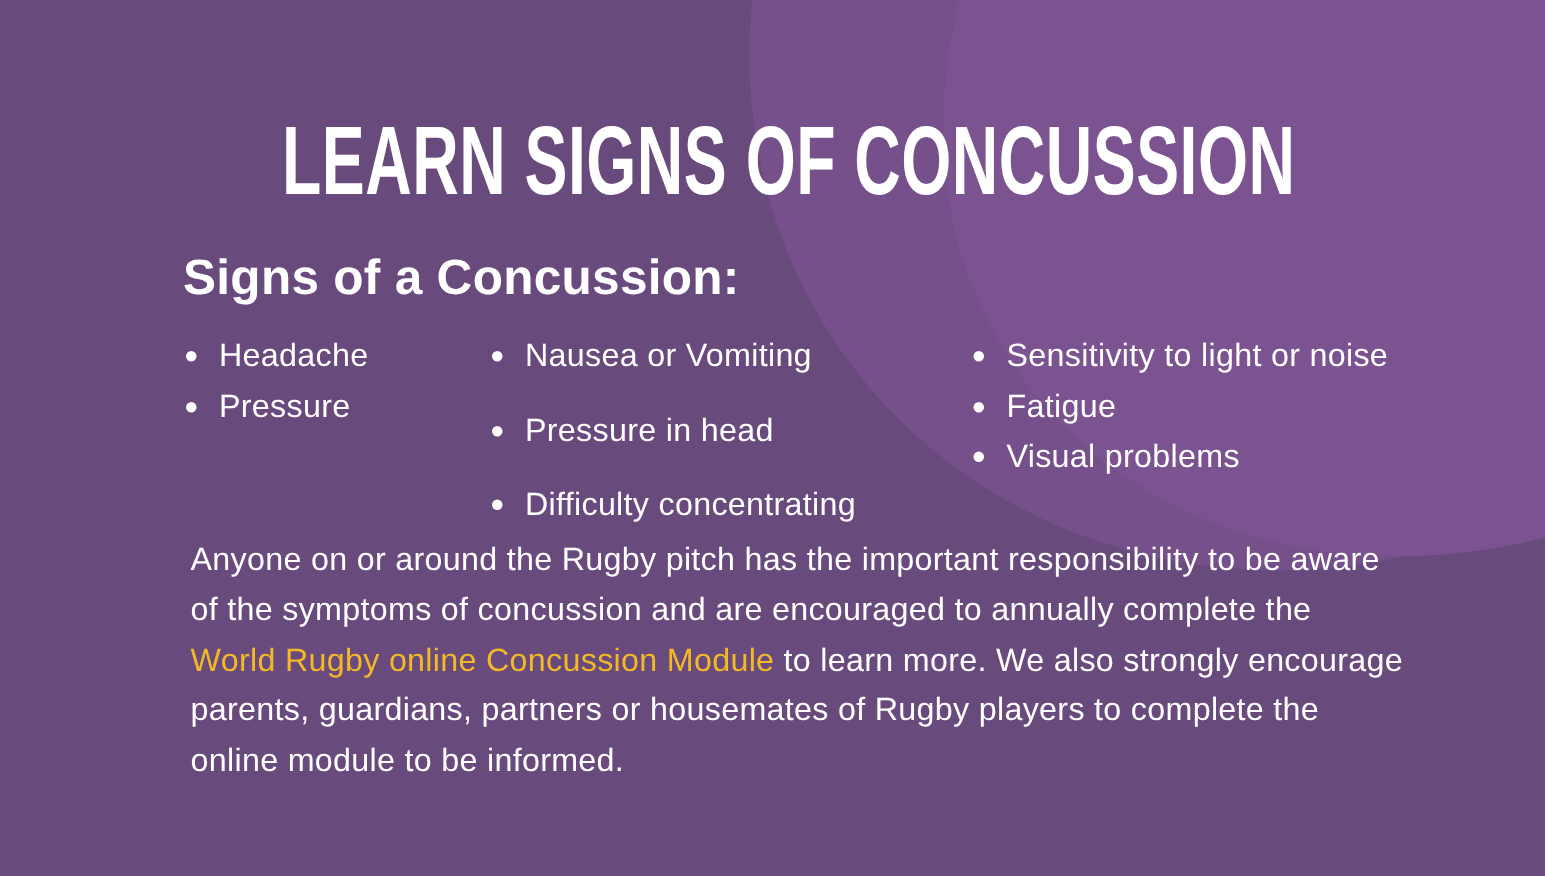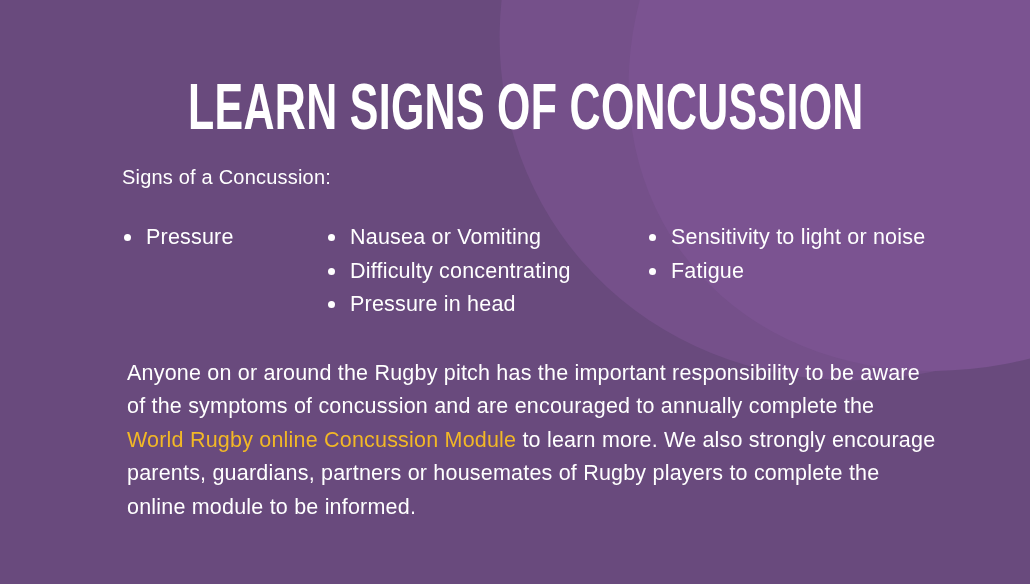"Signs of a Concussion:" .subtitle { font-size: 20px -> 33px; font-weight: 400 -> 700 }
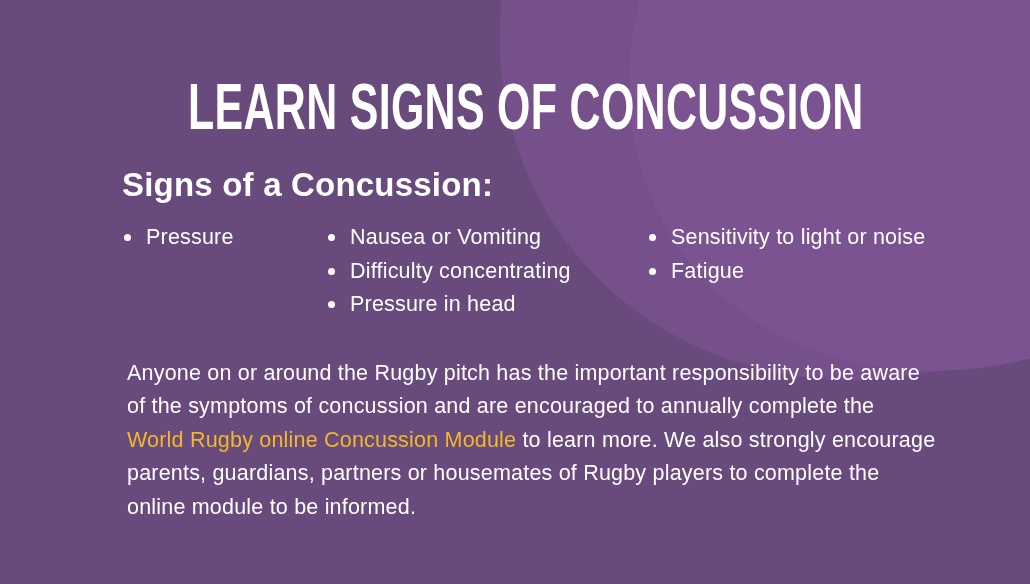"Headache" div.item { html: none -> <div> <span></span> <span>Headache</span> </div> }
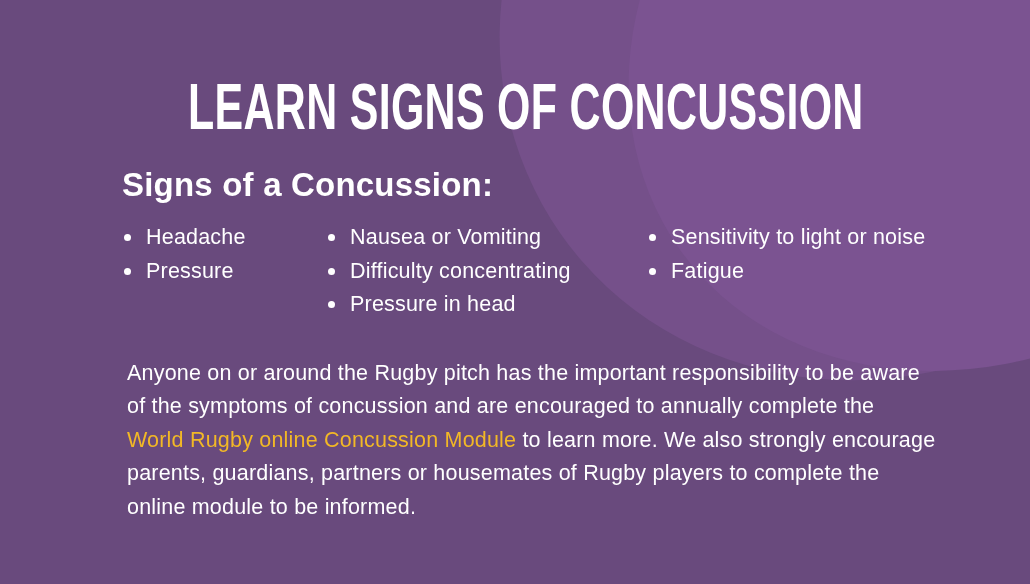"Nausea or Vomiting" .col-1 { gap: none -> 16px }
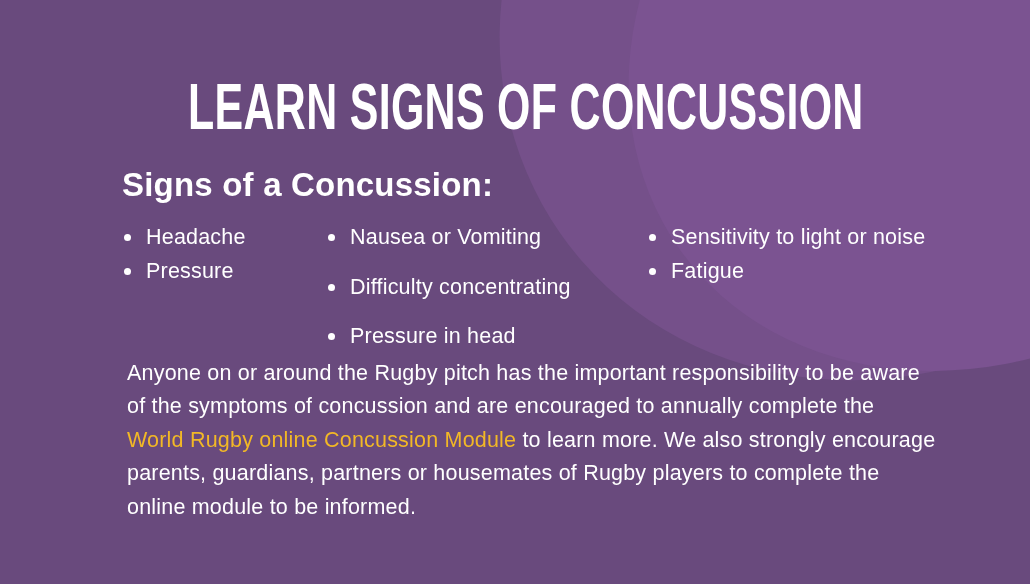"Visual problems" div.item { html: none -> <div> <span></span> <span>Visual problems</span> </div> }
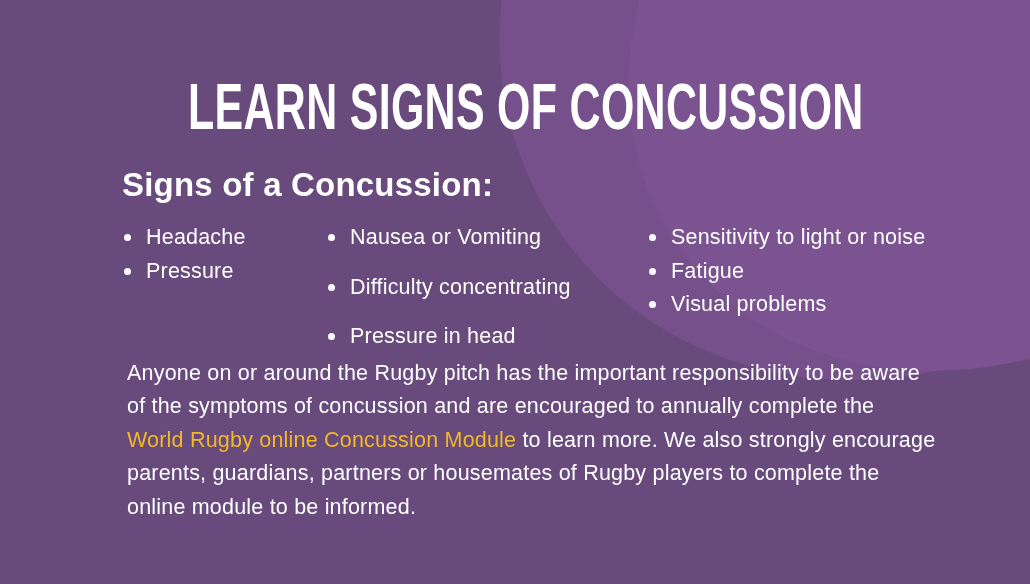"Difficulty concentrating" div.item { order: before "Pressure in head" -> after "Pressure in head" }
